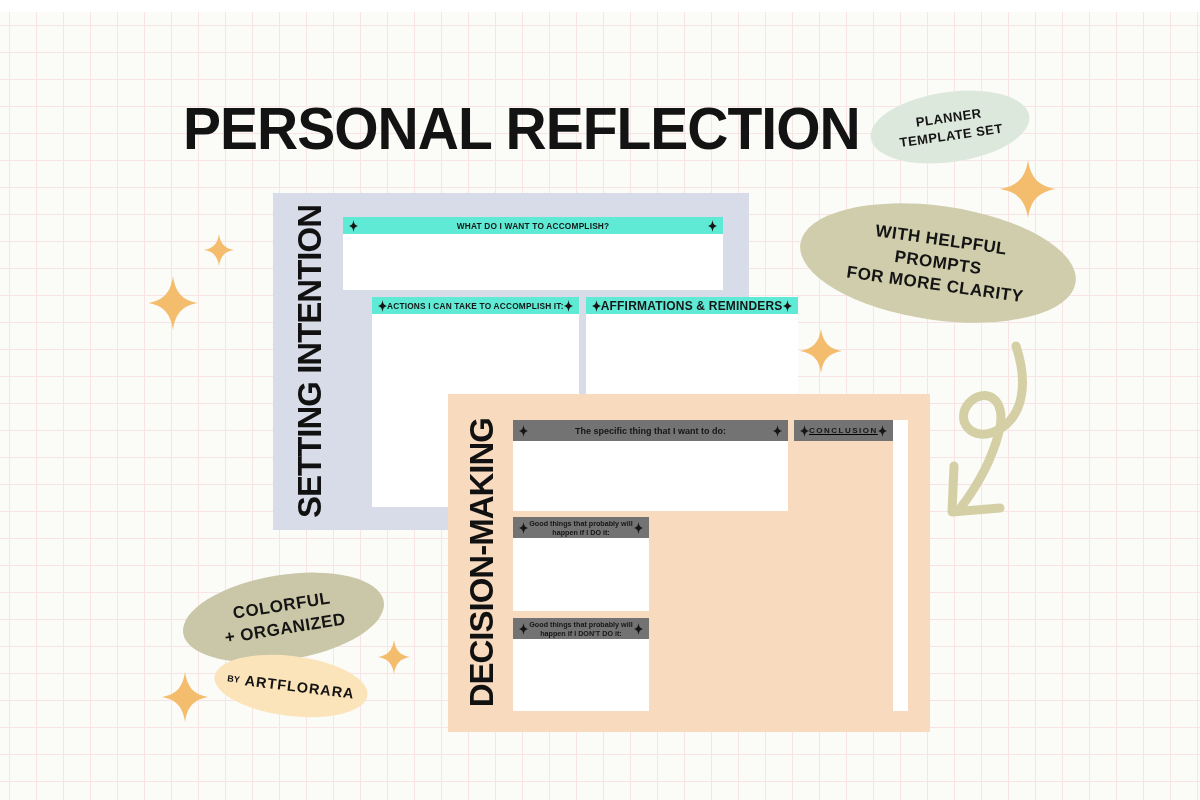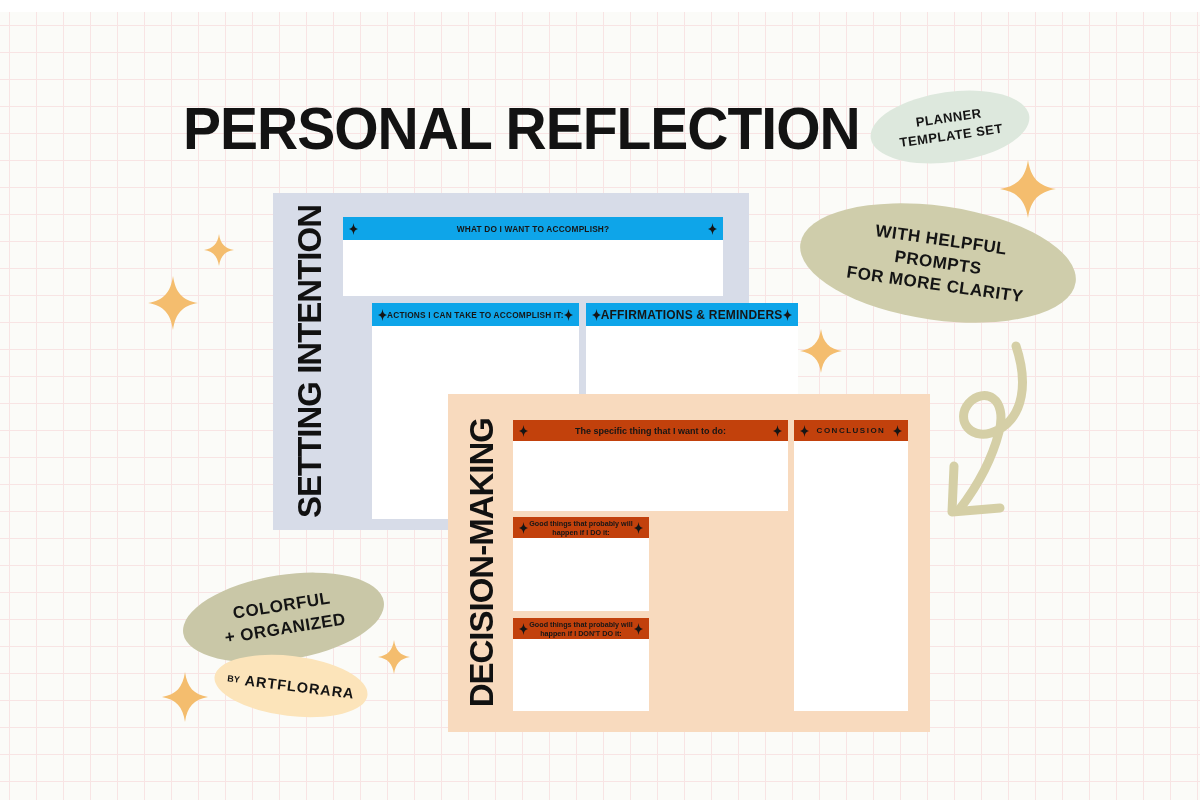"WHAT DO I WANT TO" .bar-blue { background: #0ea5e9 -> #5eead4; height: 23px -> 17px }
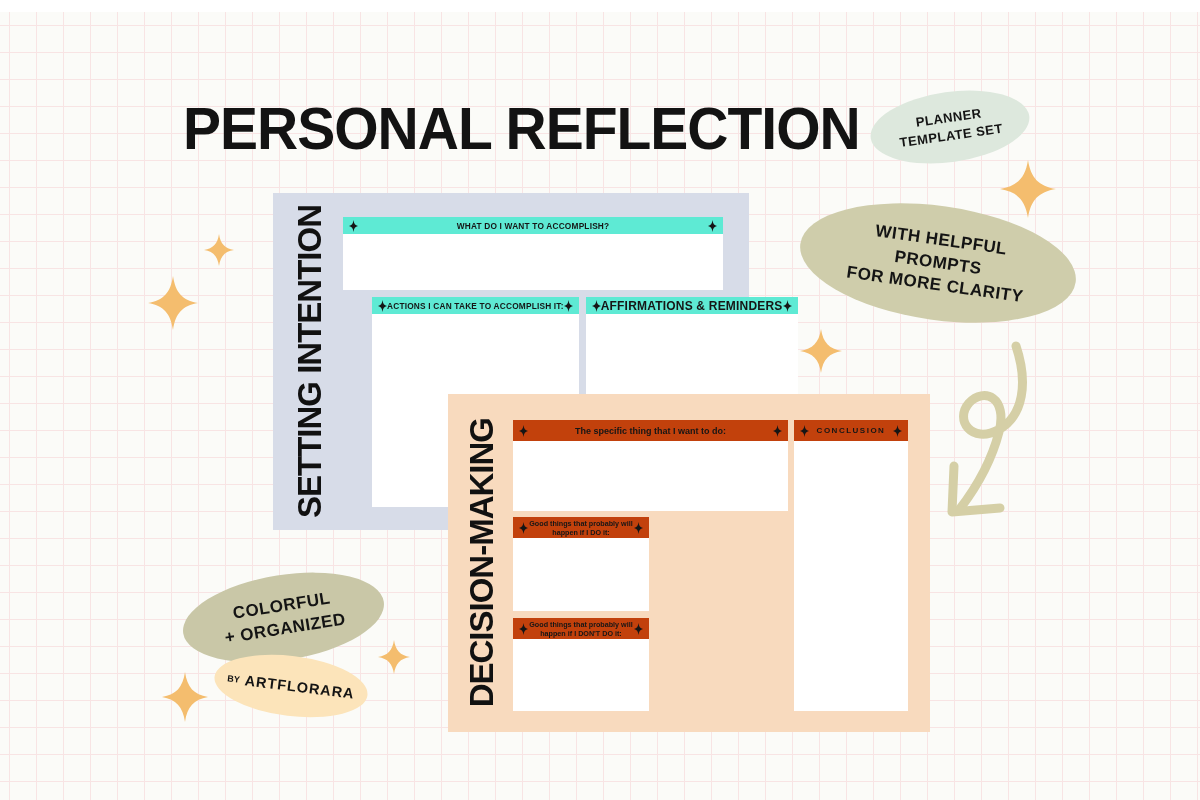"The specific thing that I" .bar-peach { background: #c2410c -> #737373 }
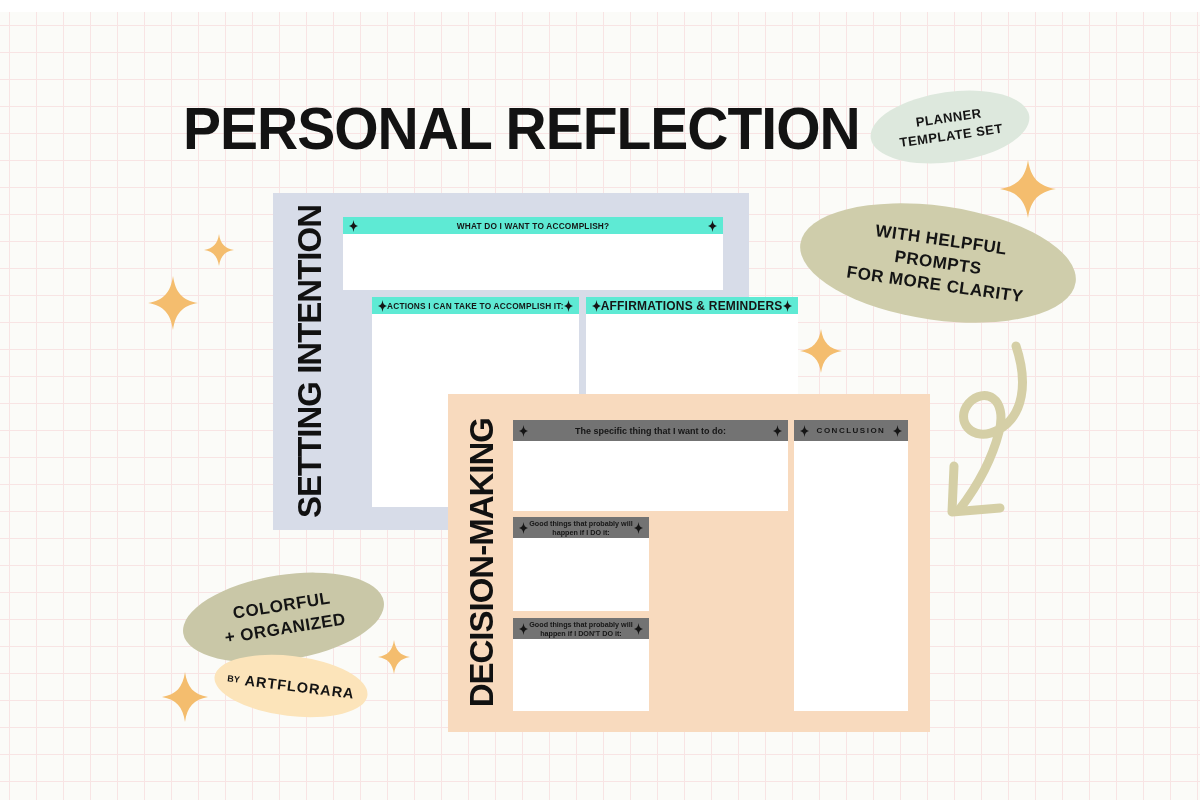"CONCLUSION" .dc-conclusion { flex-direction: column -> row; text-decoration: none -> underline }
